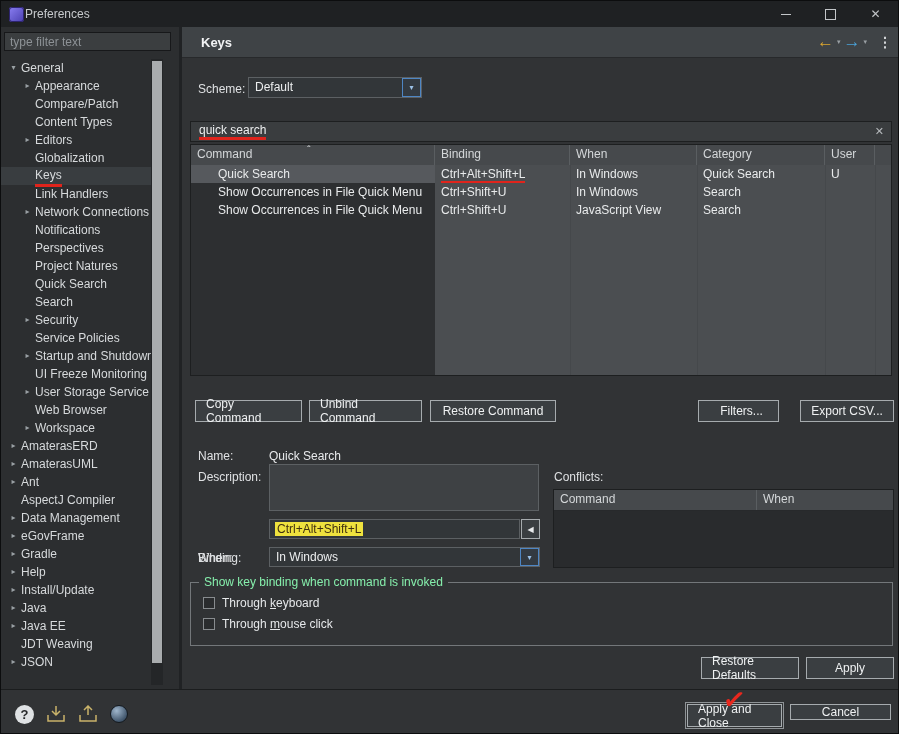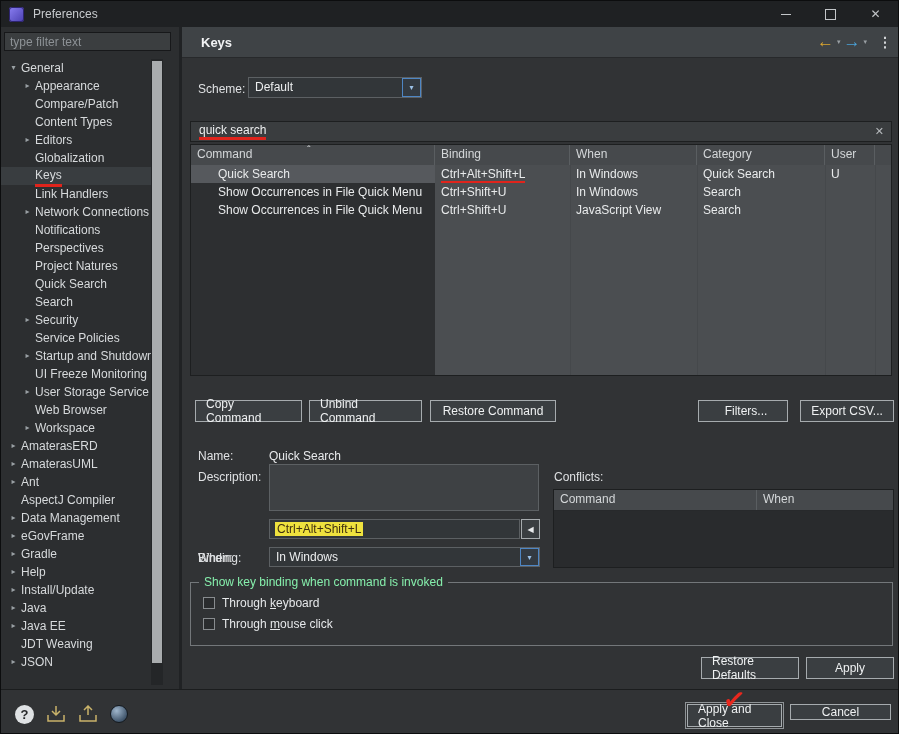"Preferences" .title-text { margin-left: 9px -> 1px }
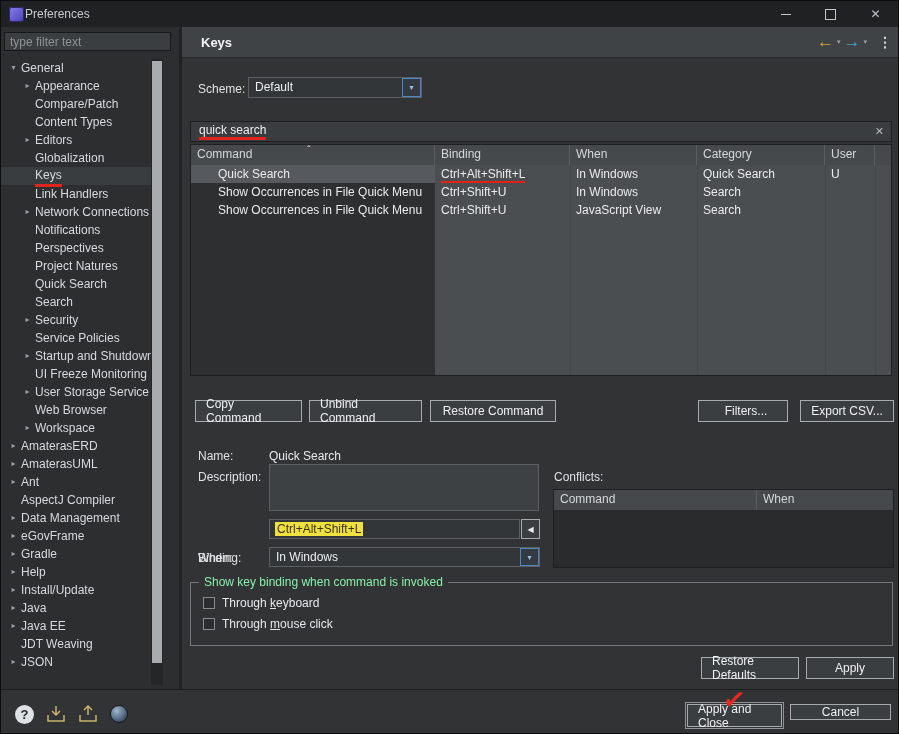"Filters..." div.btn { width: 90px -> 81px }
